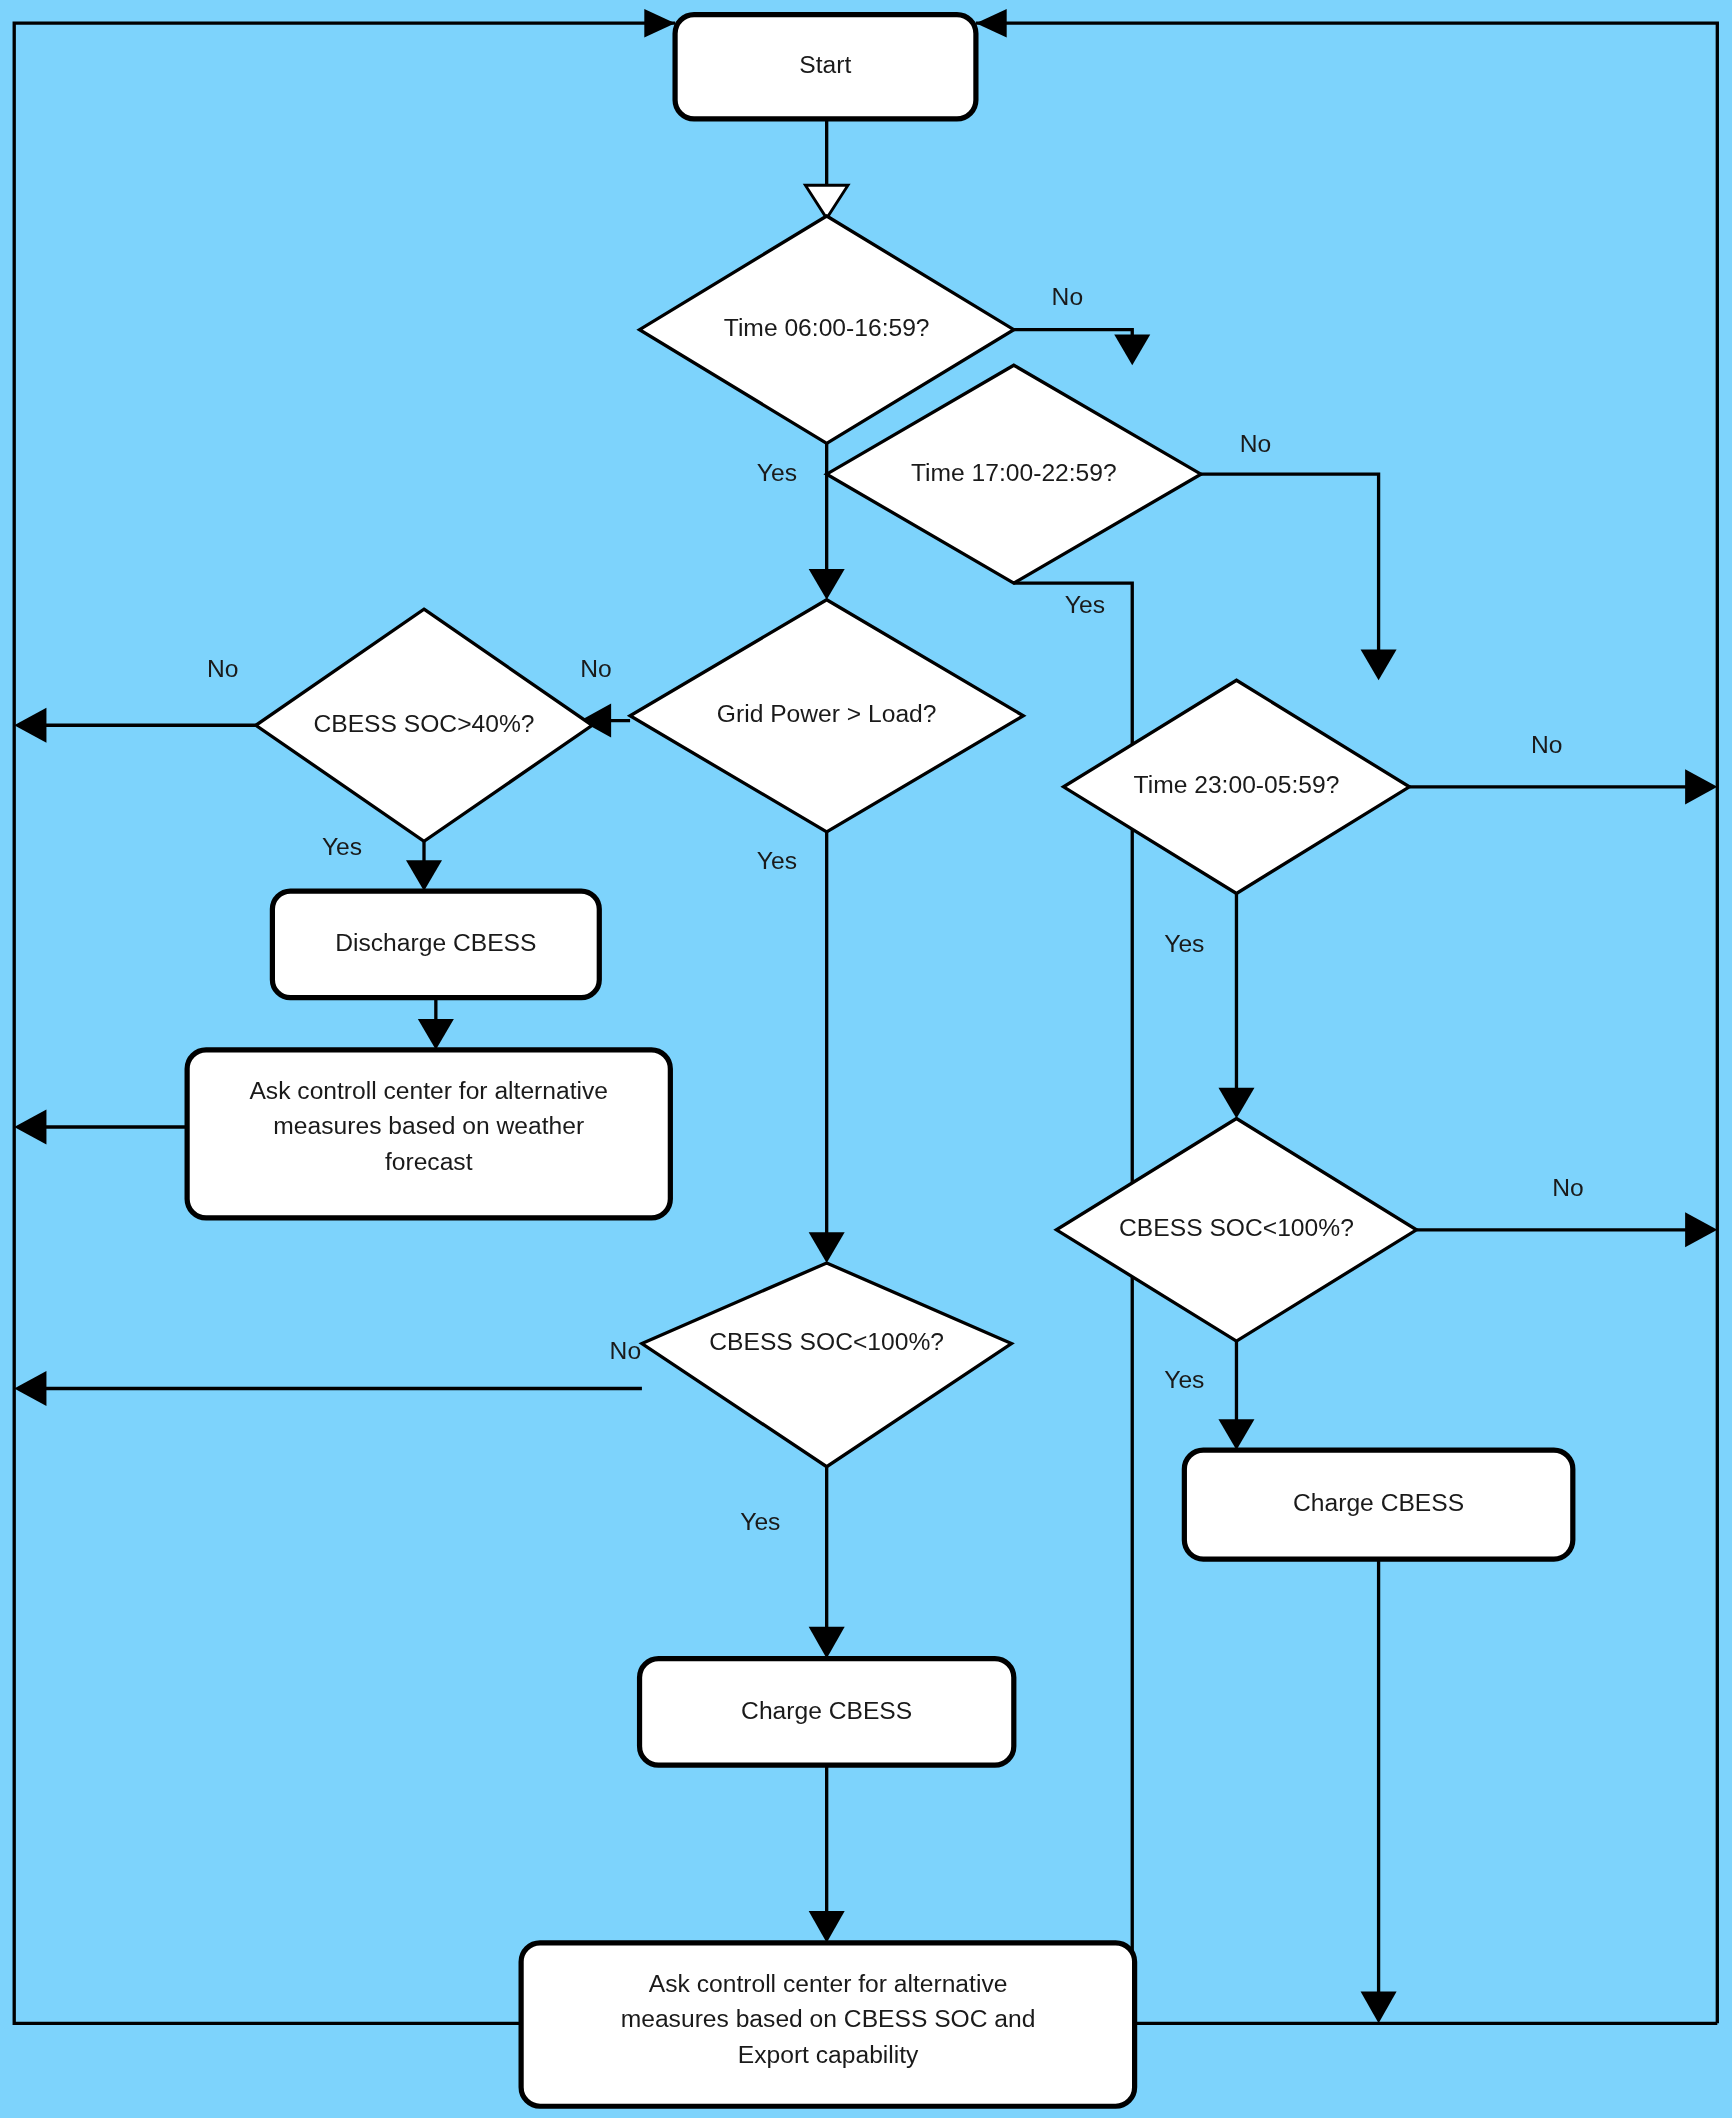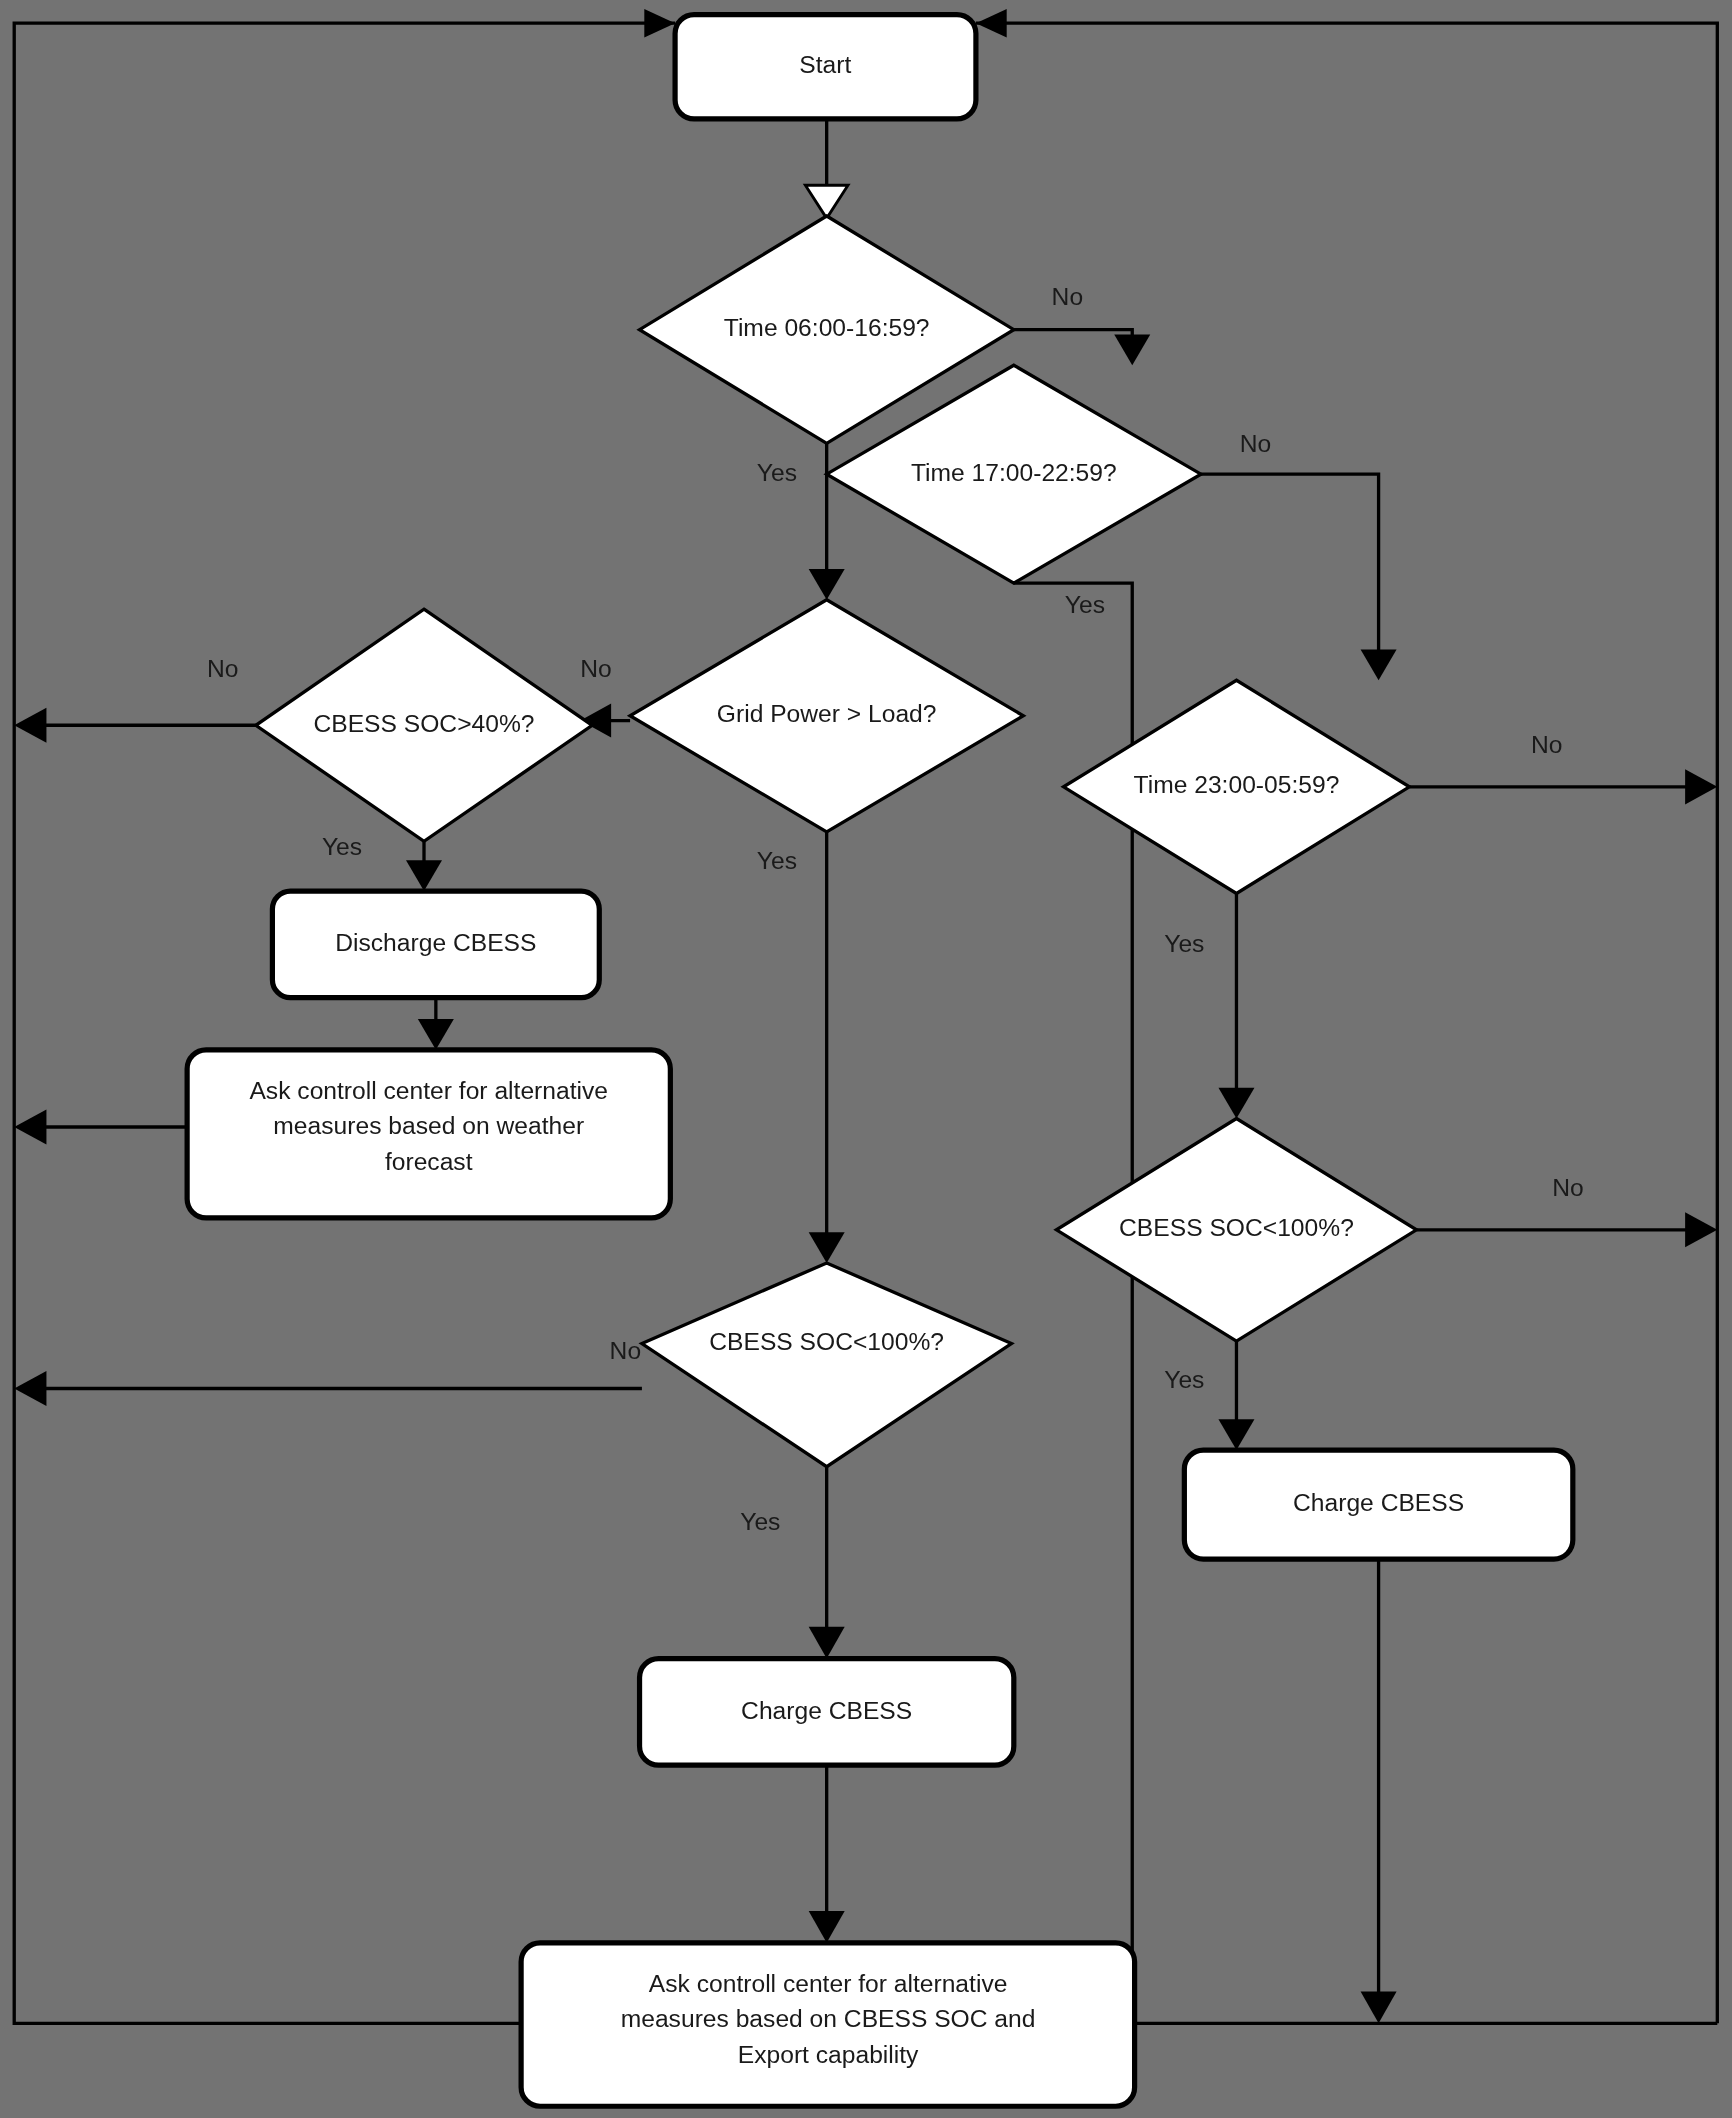"Start" #flowchart-root { background: #737373 -> #7dd3fc }
